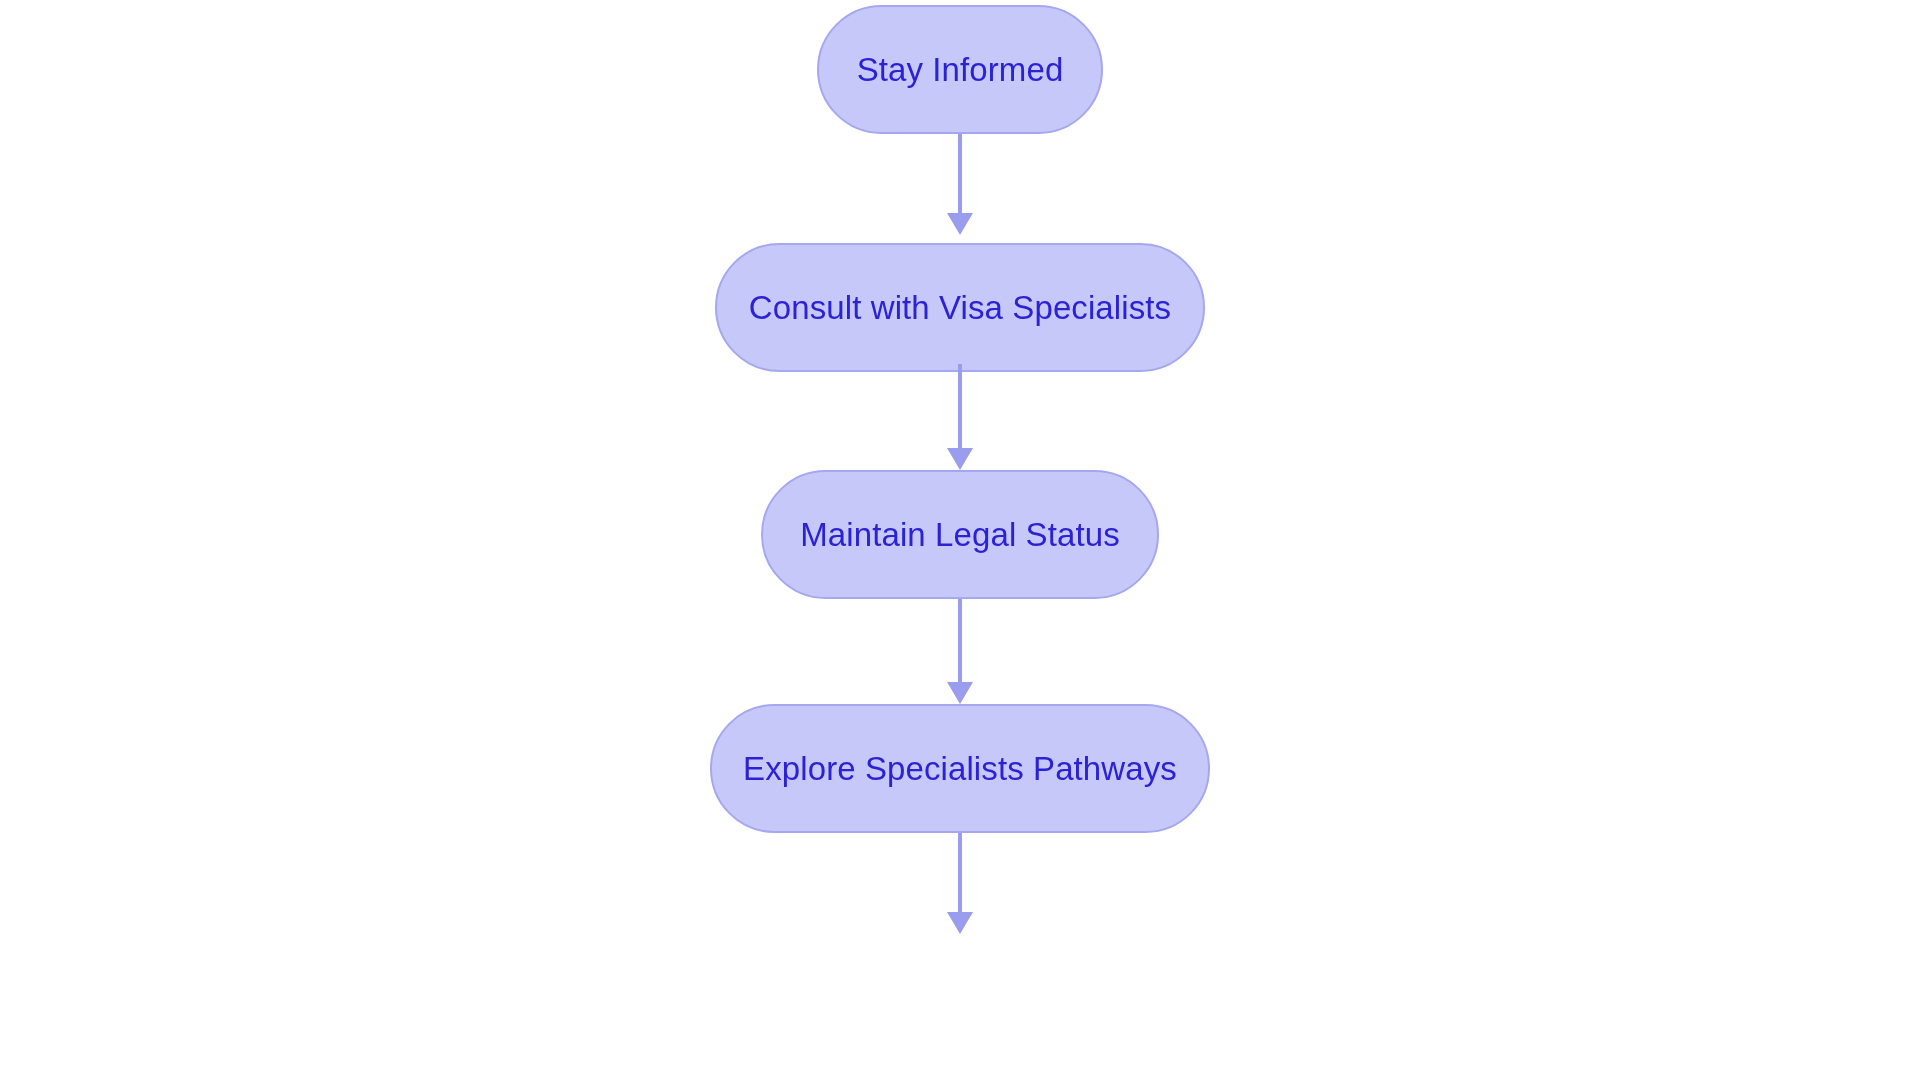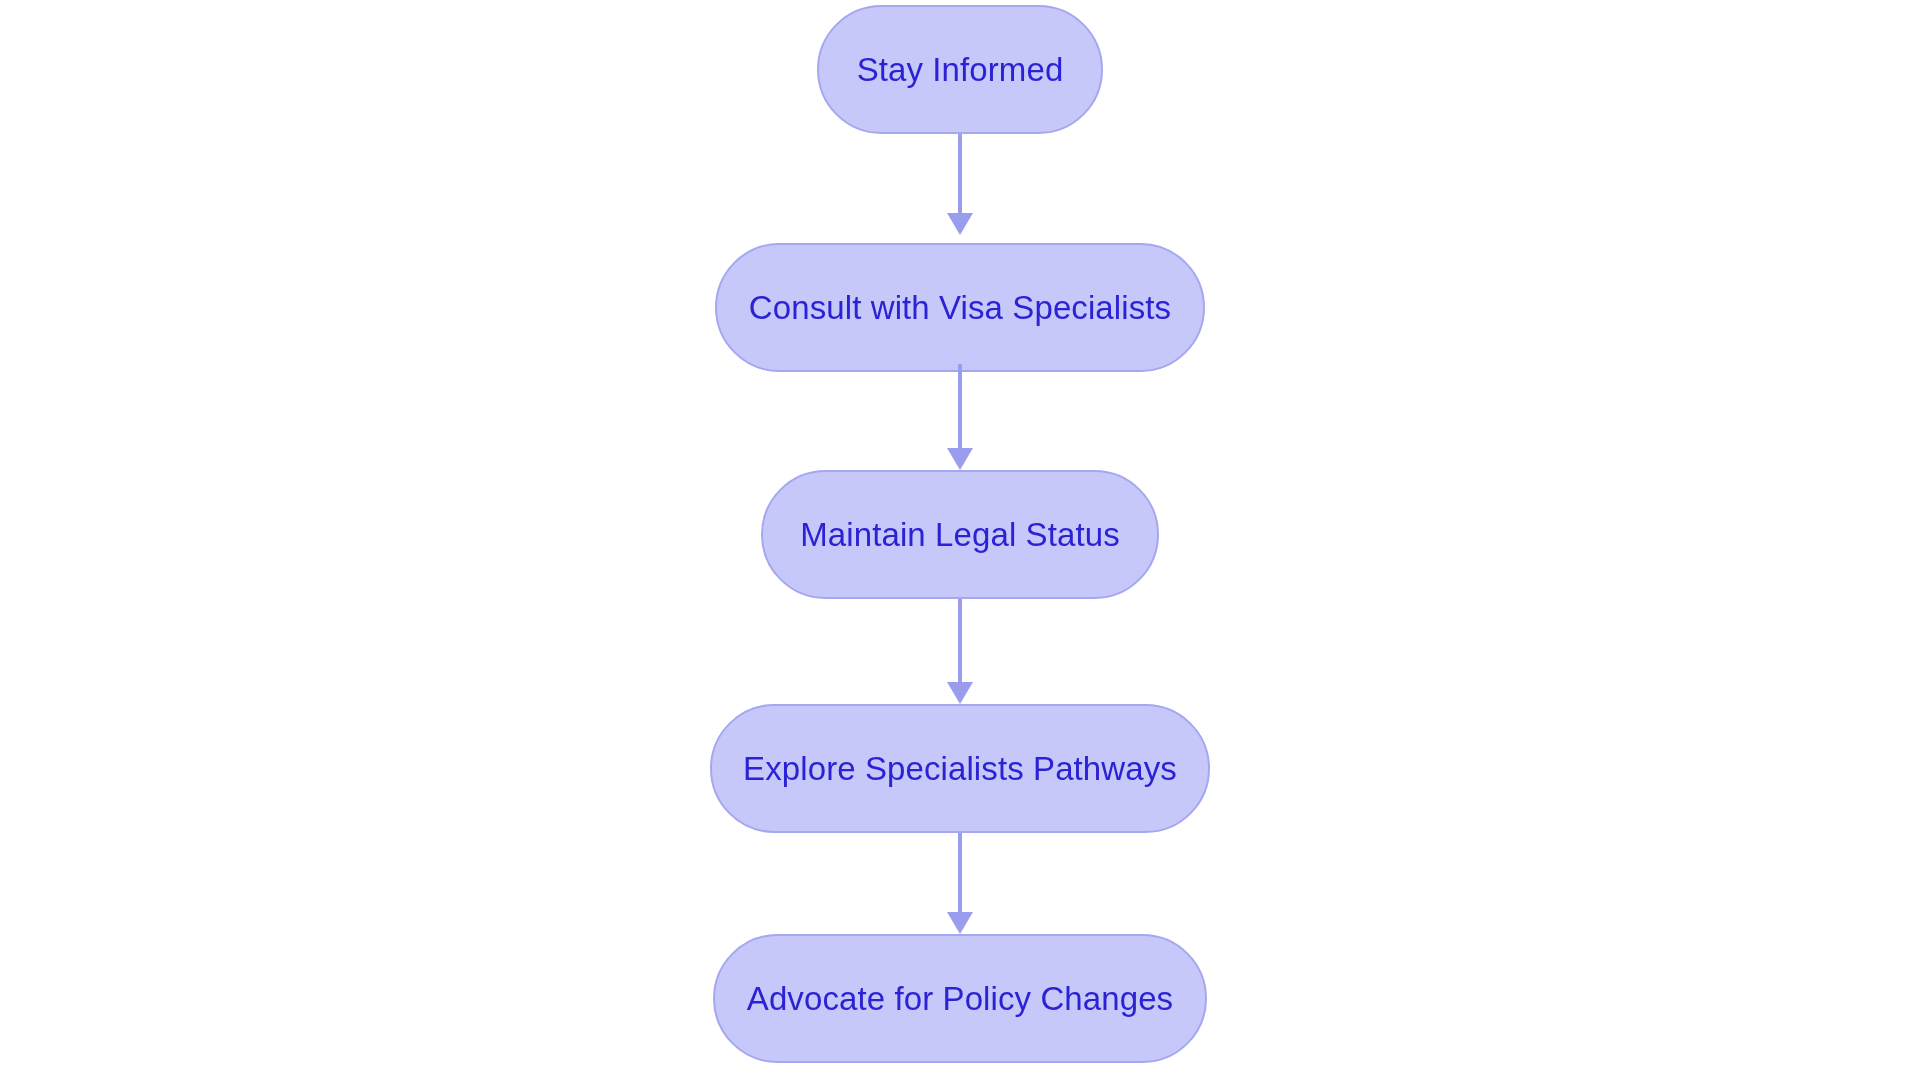"Advocate for Policy Changes" div.flow-node { html: <div> <span>Advocate for Policy Changes</span> </div> -> none }
